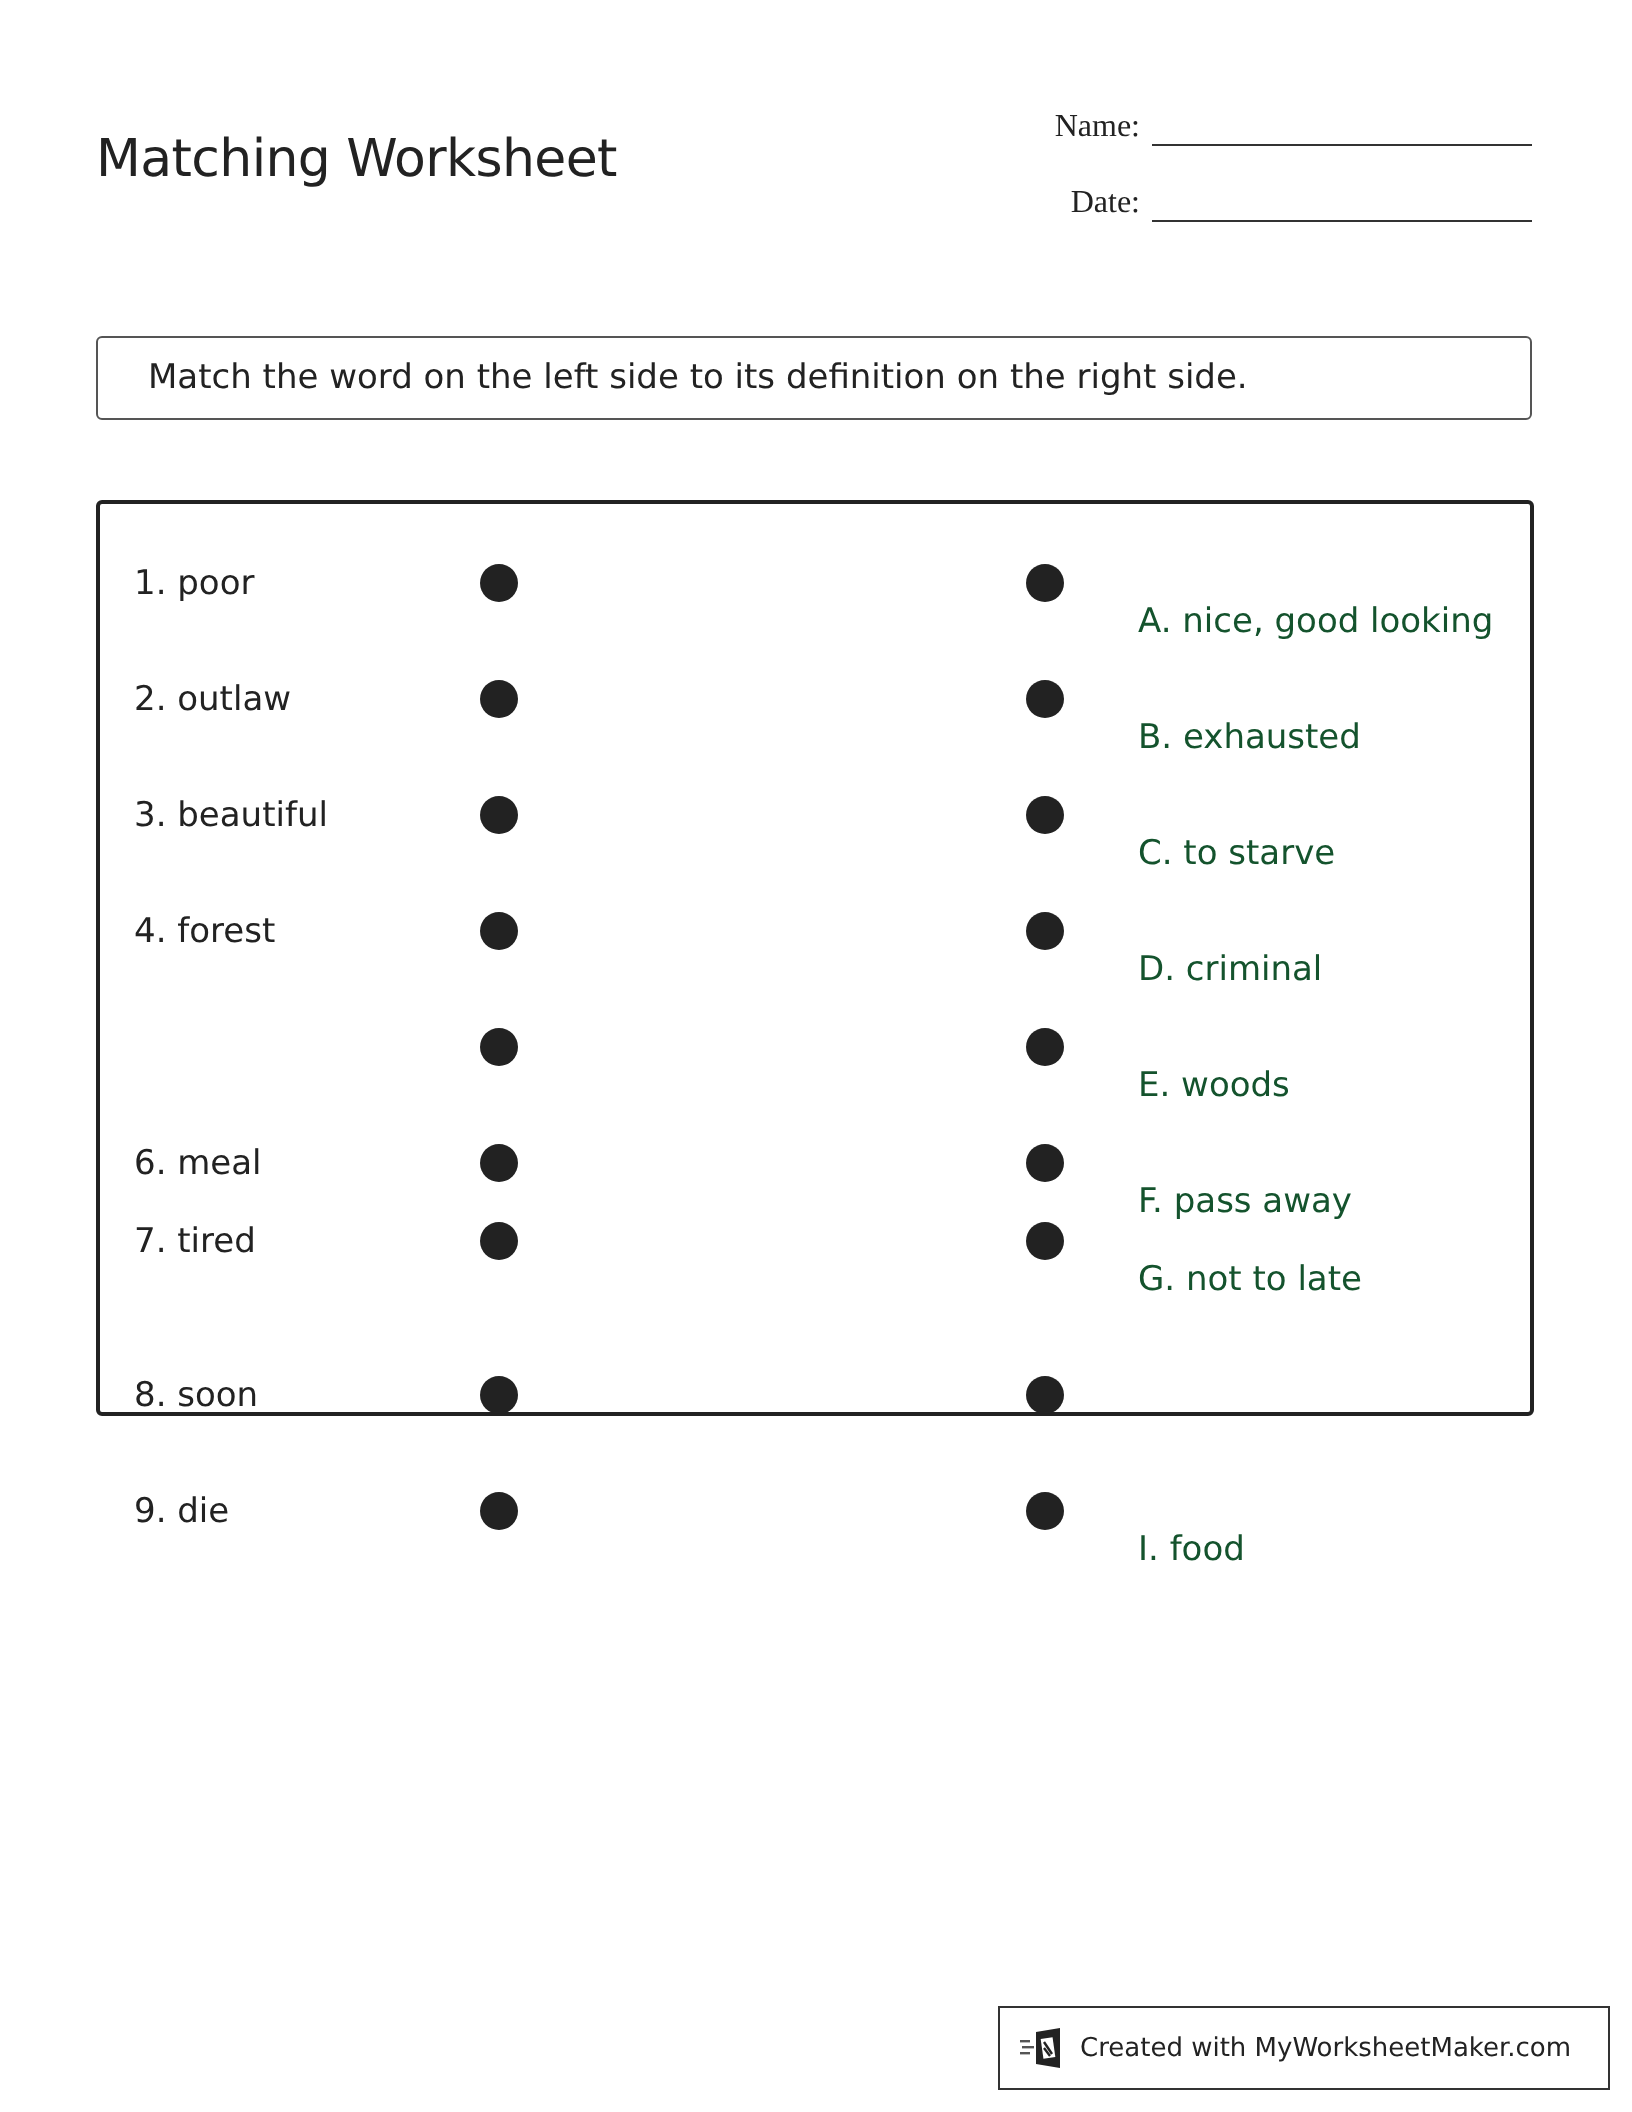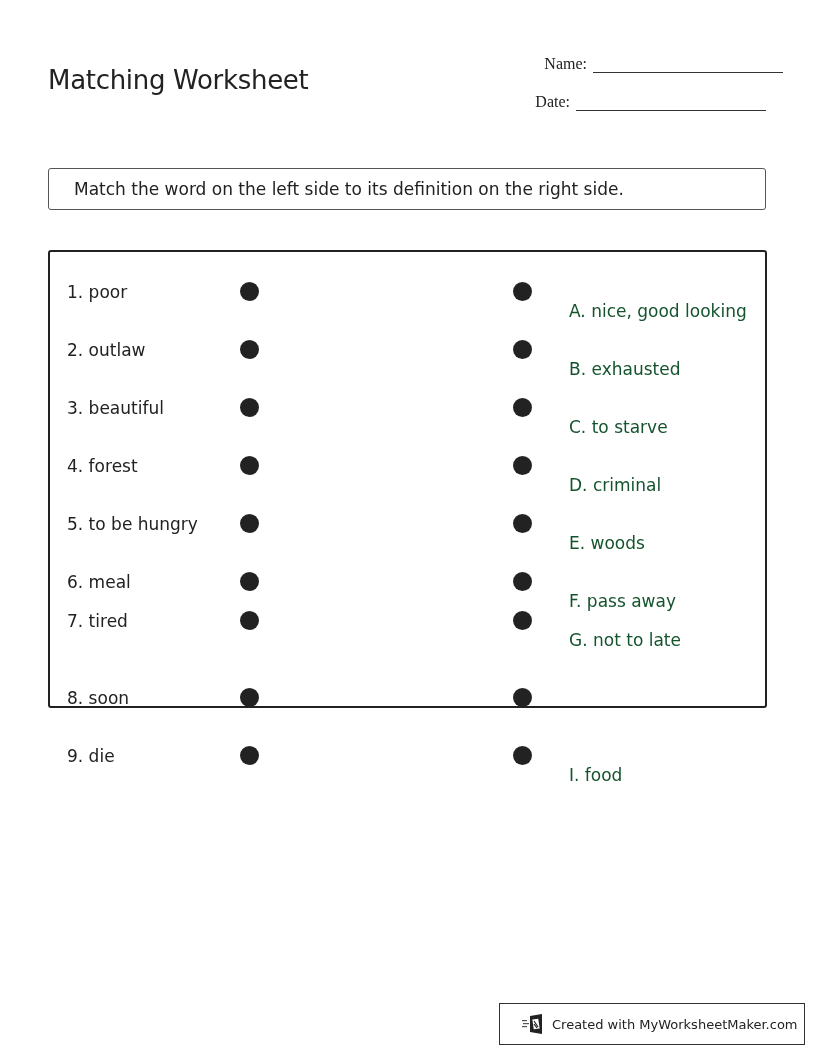"Name:" .field-name { left: 527px -> 510px }
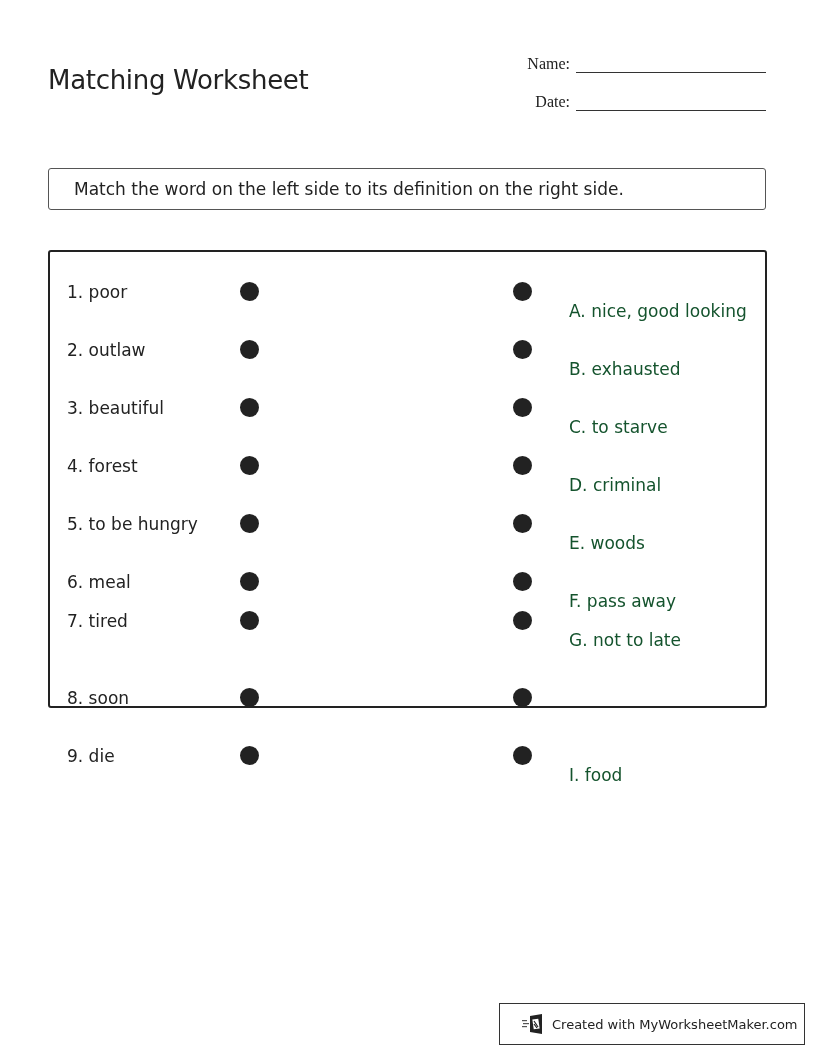"5. to be hungry" span.left-word { html: <span>5. to be hungry</span> -> none }
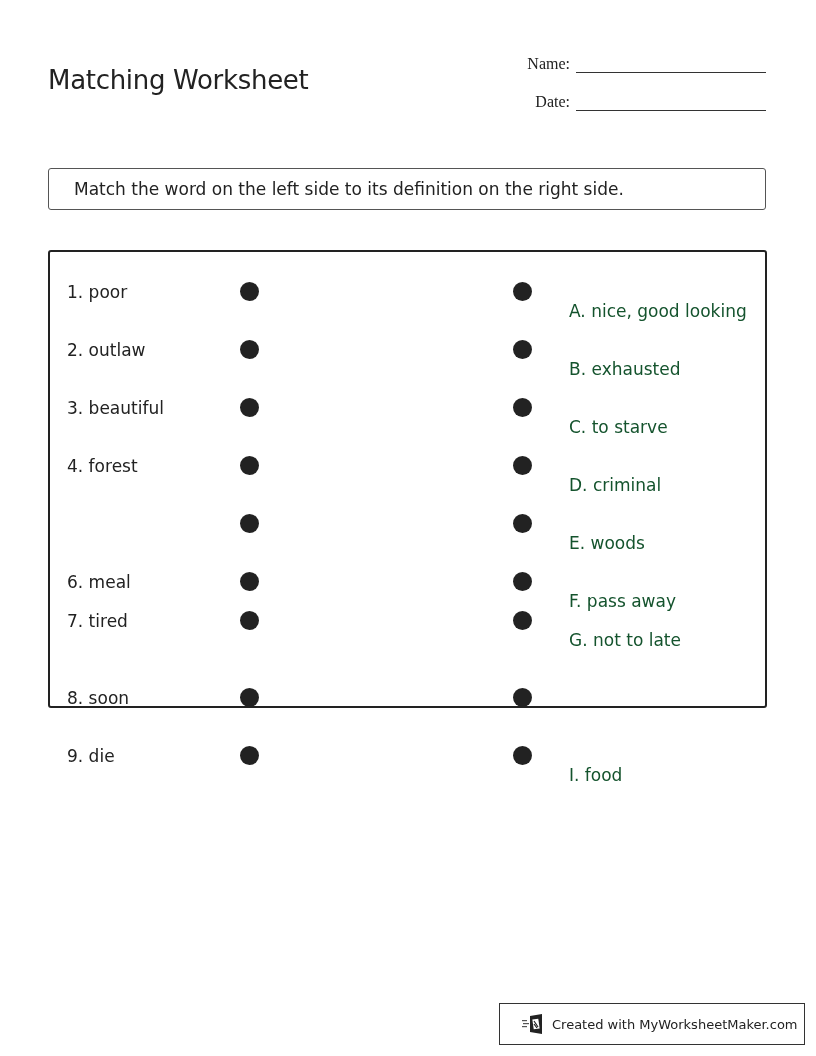"Created with MyWorksheetMaker.com" .footer { padding-left: 22px -> 10px }
